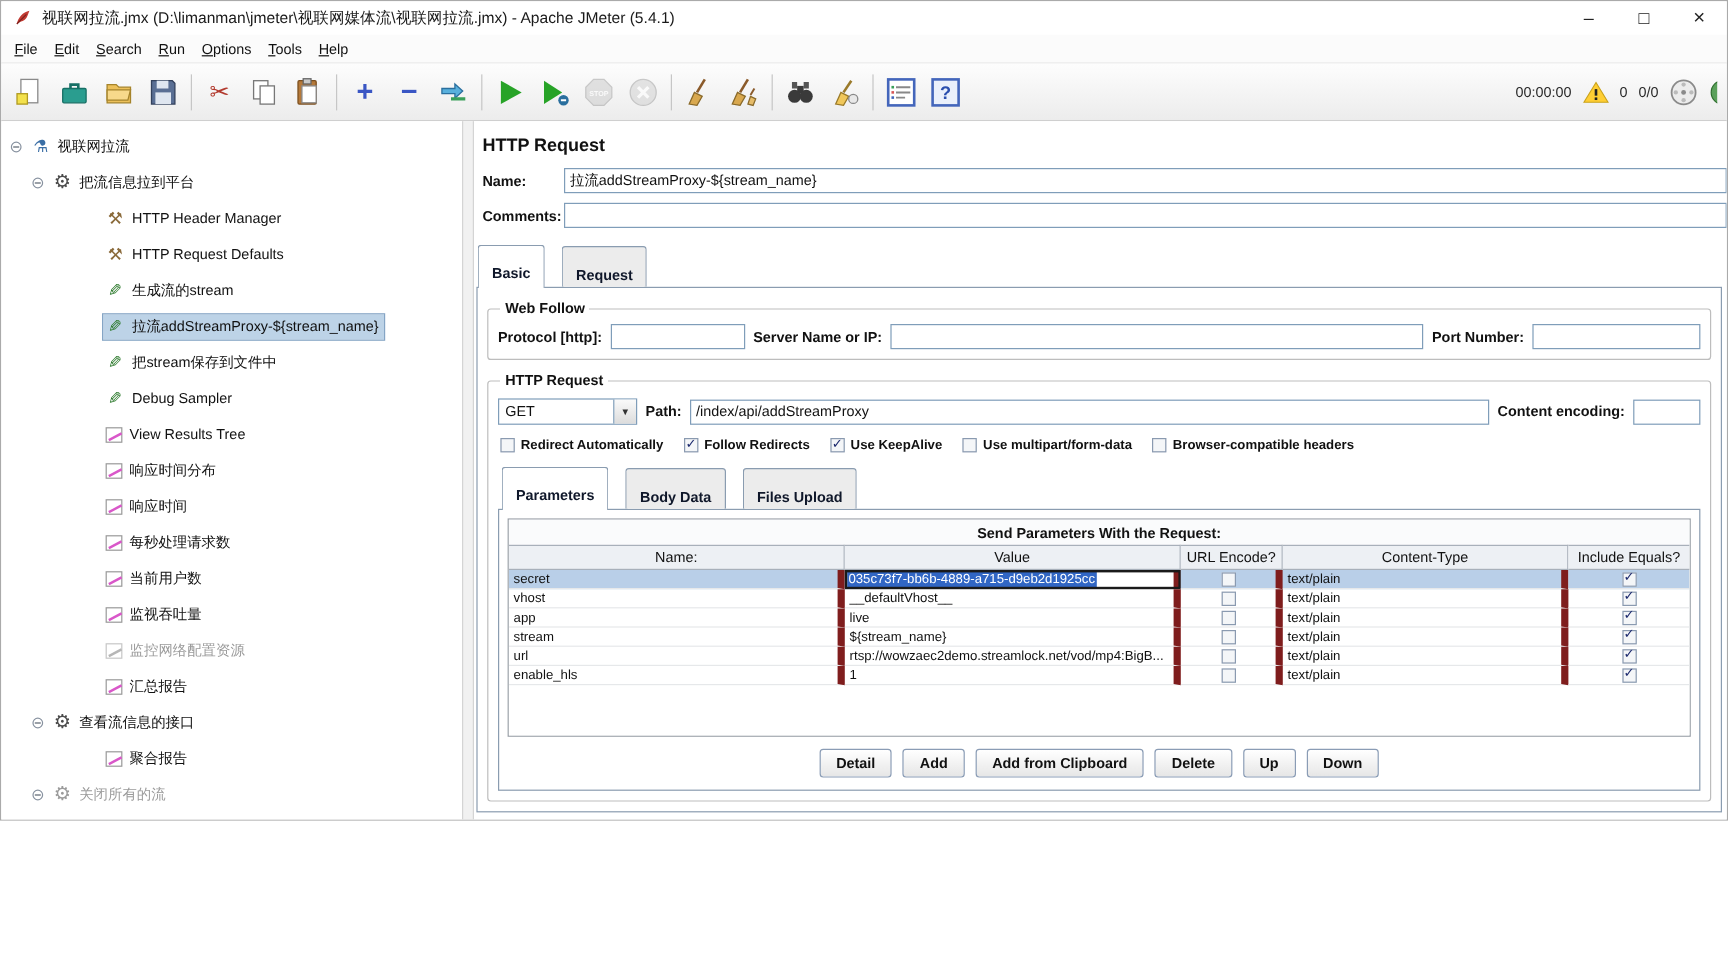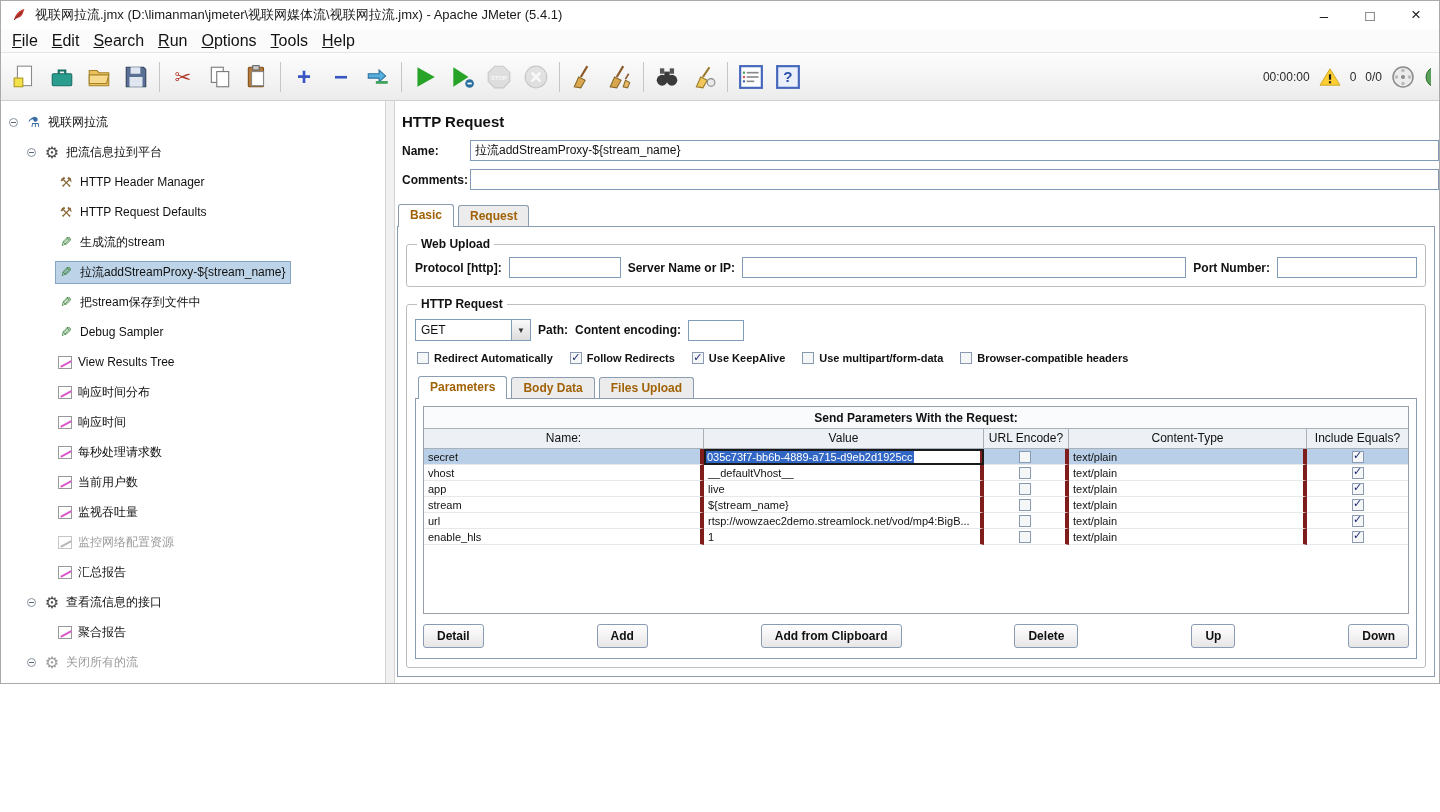"File" .menu-item { font-size: 16px -> 12px }
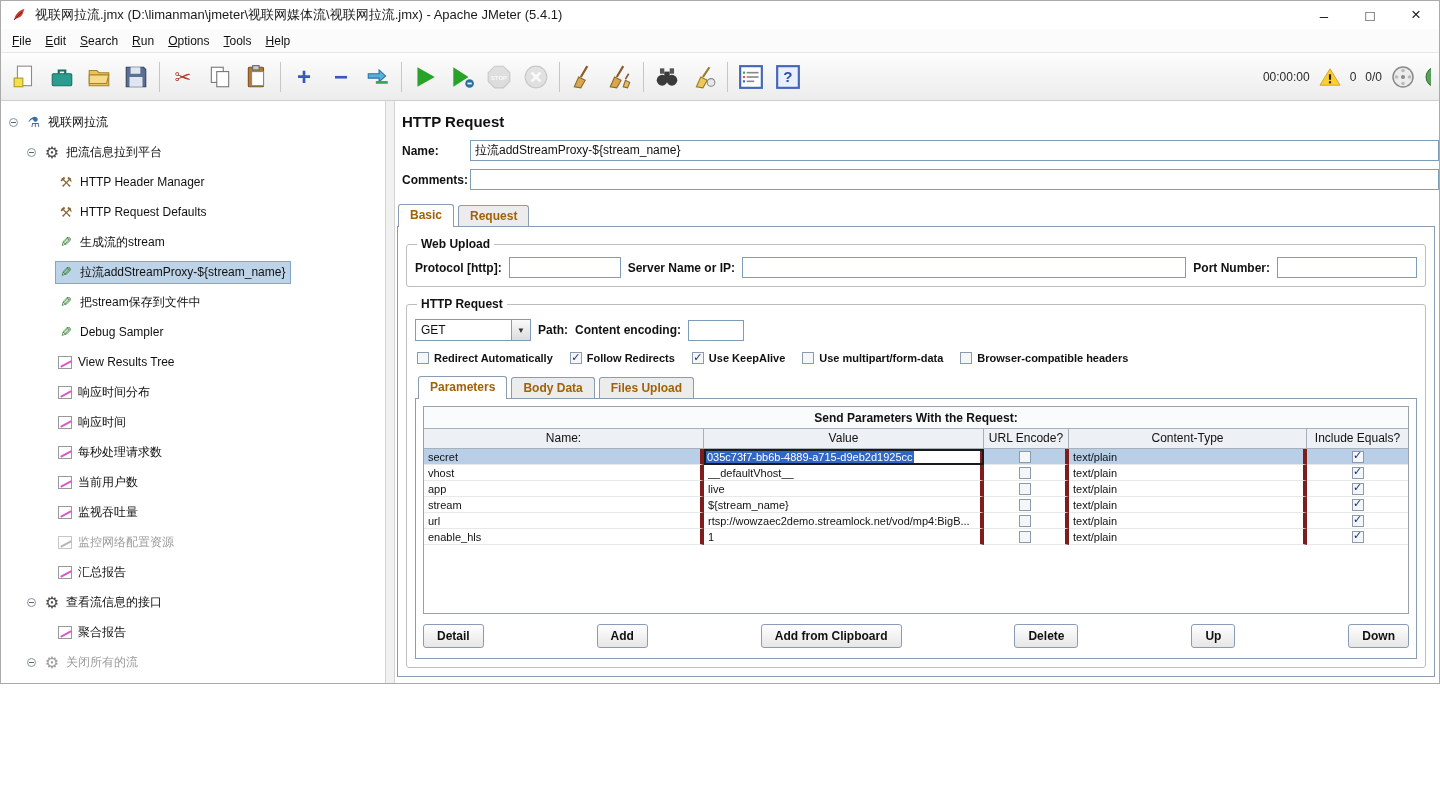"HTTP Header Manager" .tree-item.lvl2 { padding-left: 40px -> 70px }
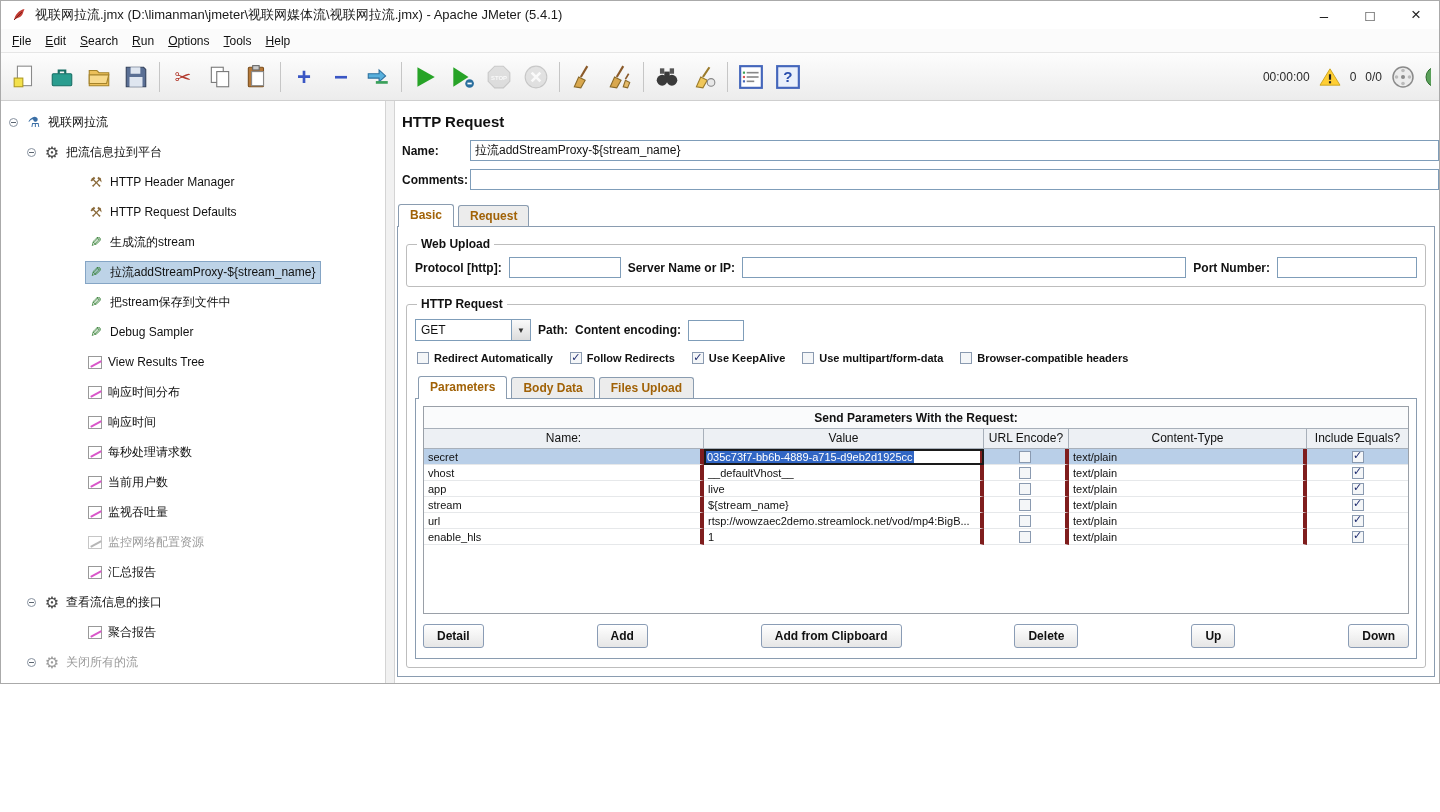"Basic" .tab { color: #a16207 -> #0f172a; margin-right: 4px -> 14px; padding: 3px 11px 3px -> 16px 11px 3px }
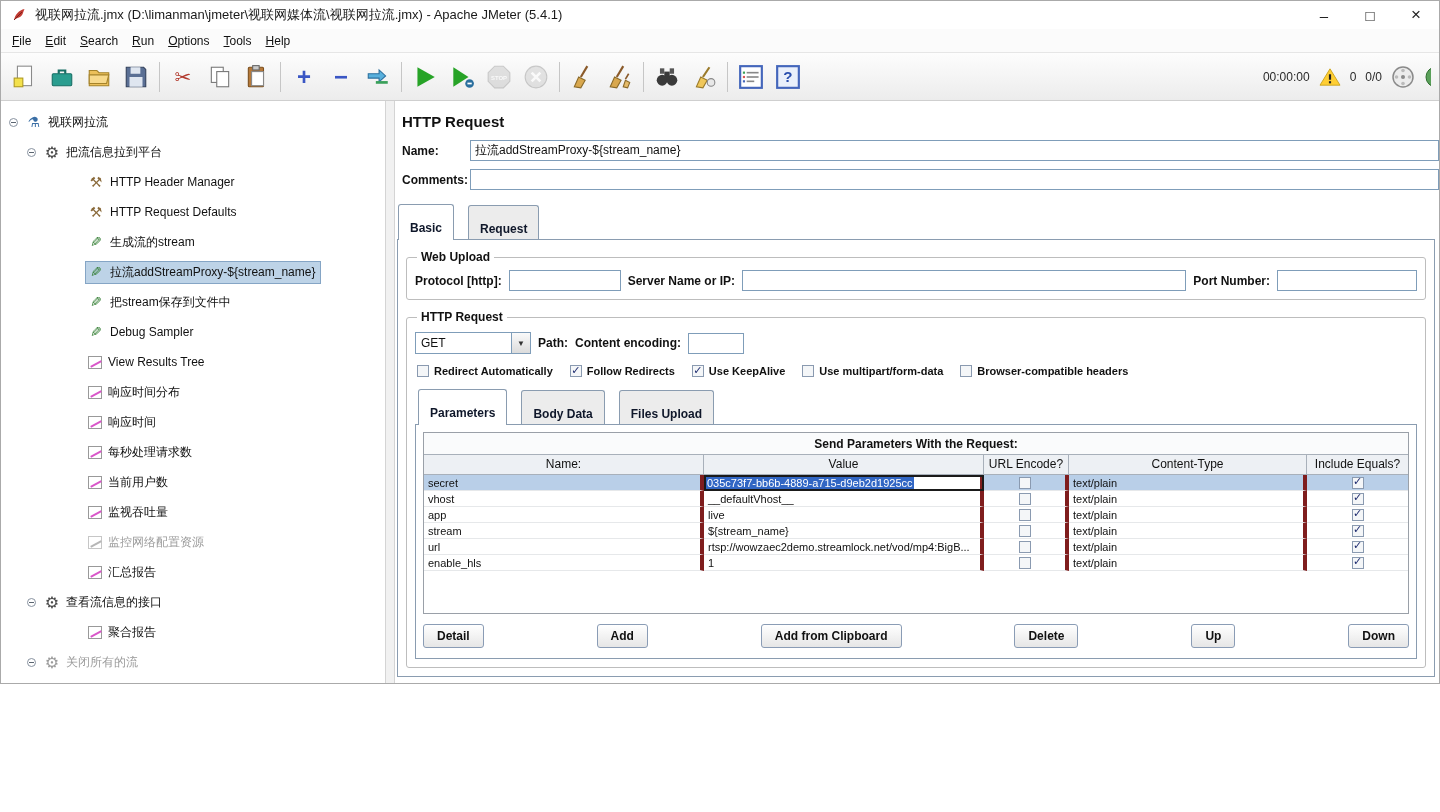"Web Upload" legend { text: Upload -> Follow }
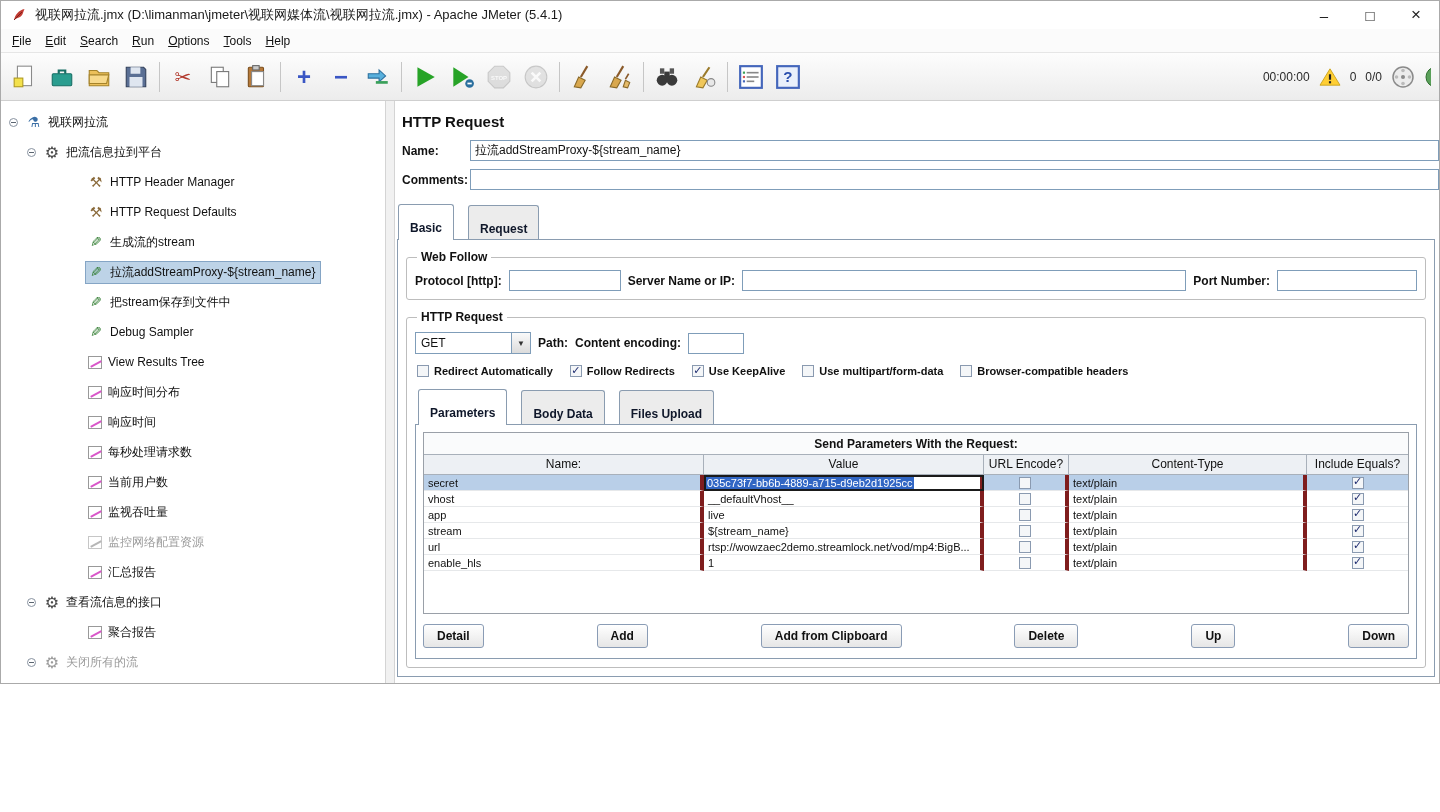"/index/api/addStreamProxy" input.tfield { html: none -> <input> }
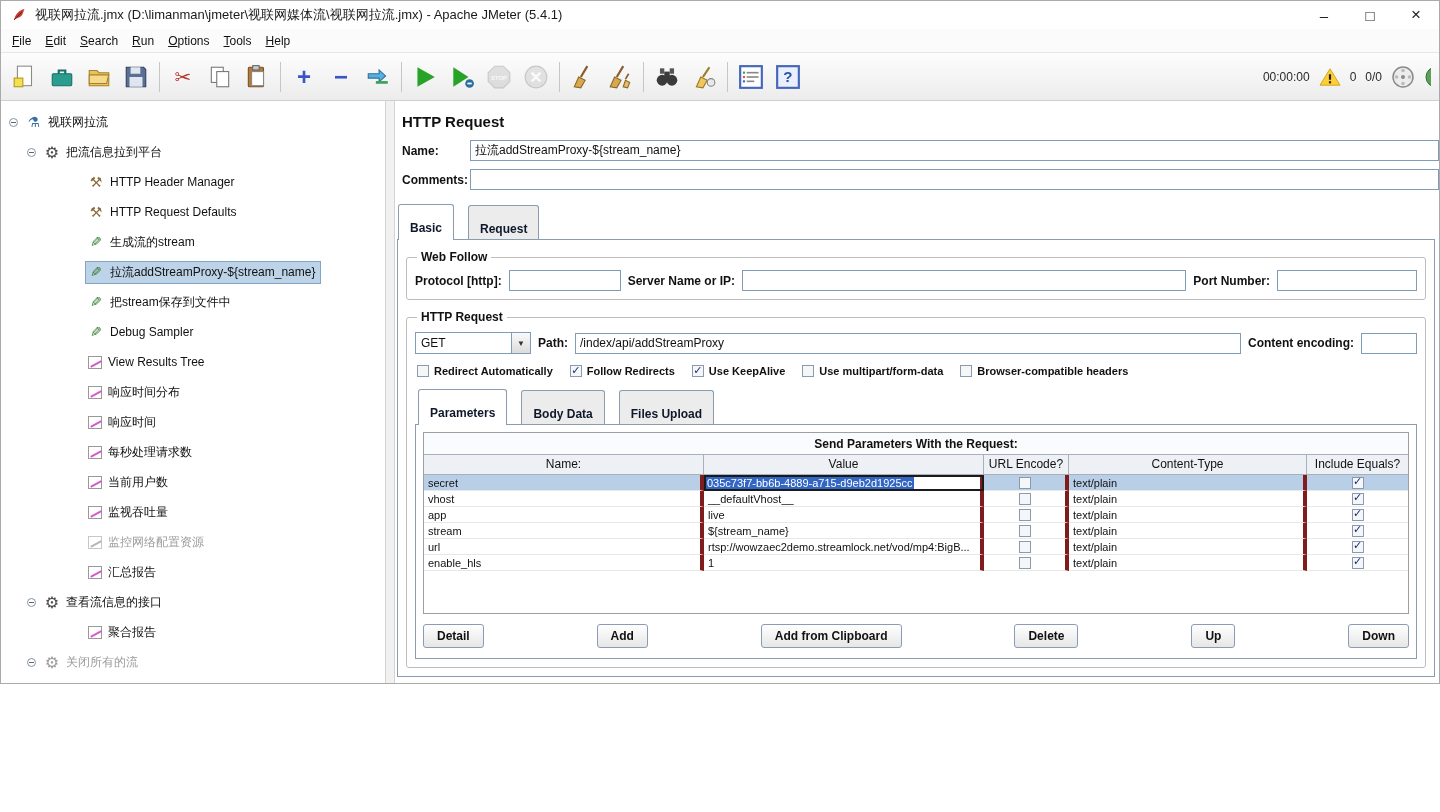"secret" .tc { border-right: 4px solid #7f1d1d -> 6px solid #7f1d1d }
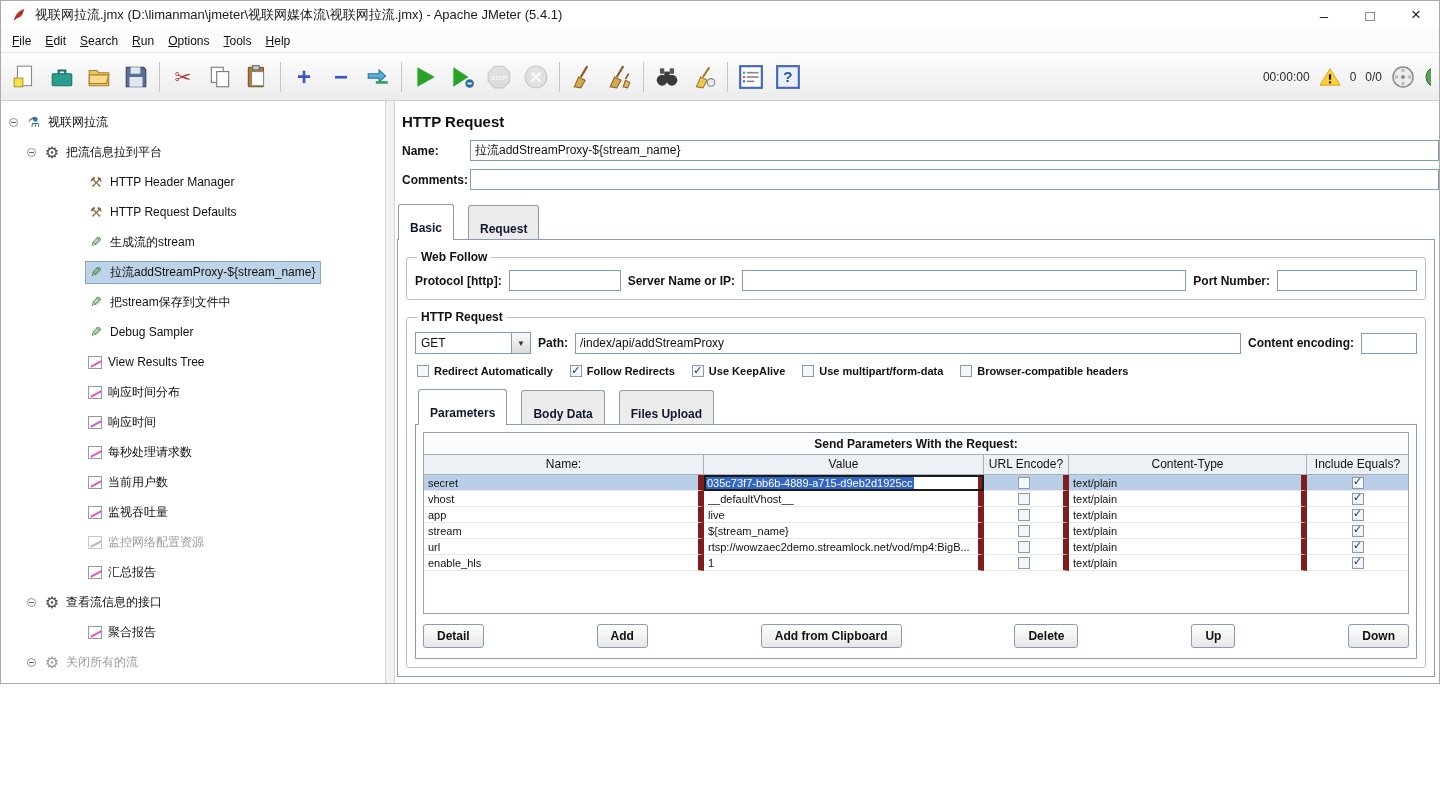"Detail" .actions { justify-content: space-between -> center }
